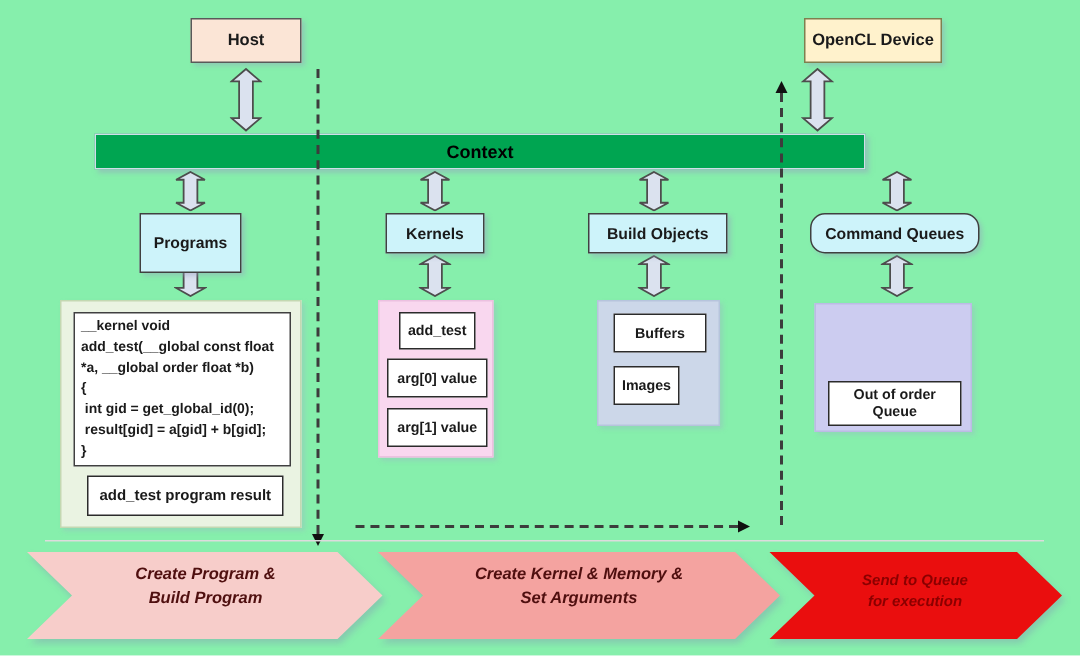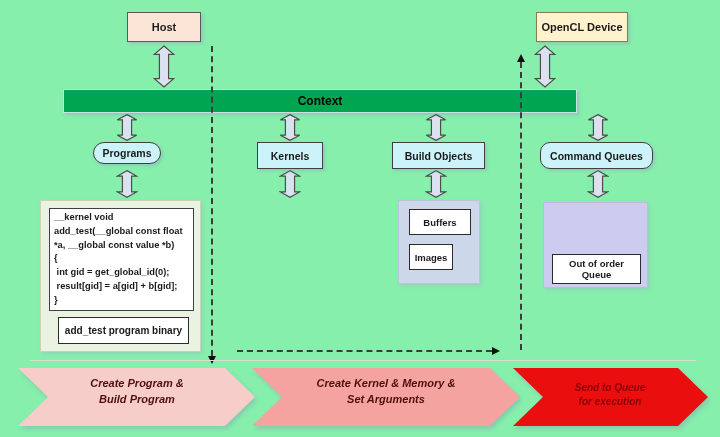"Programs" .hdr-programs { border-radius: 11px -> none; height: 22px -> 40px }
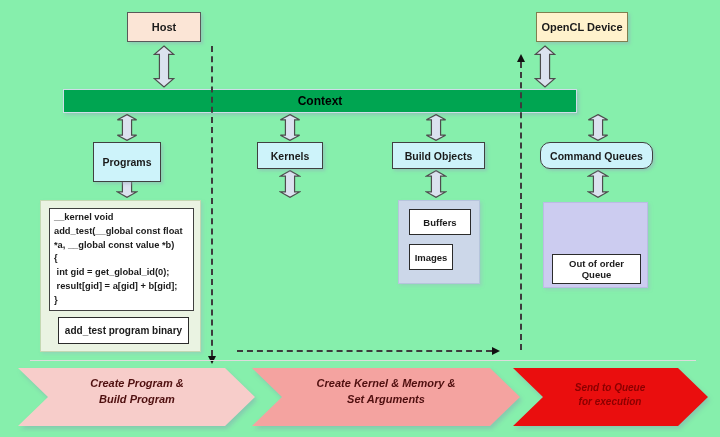"add_test" div.panel { html: none -> <div> <div>add_test</div> <div>arg[0] value</div> <div>arg[1] value</div> </div> }
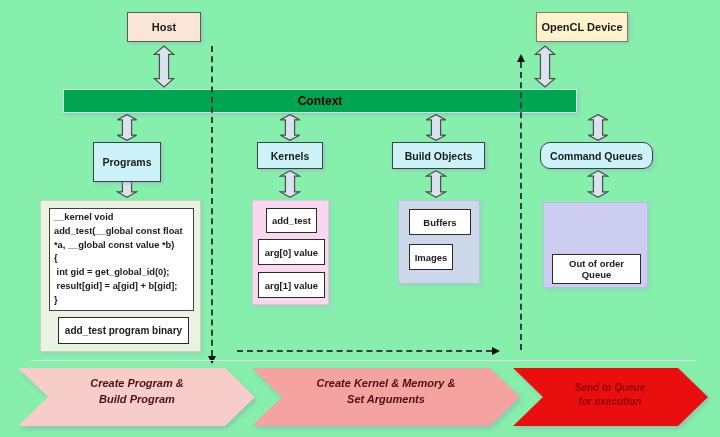"*a, __global const value *b)" span { text: const value -> order float }
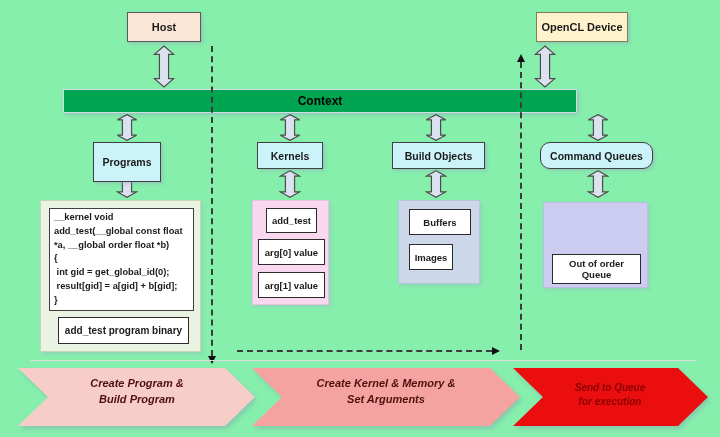"add_test program binary" div.item { text: binary -> result }
